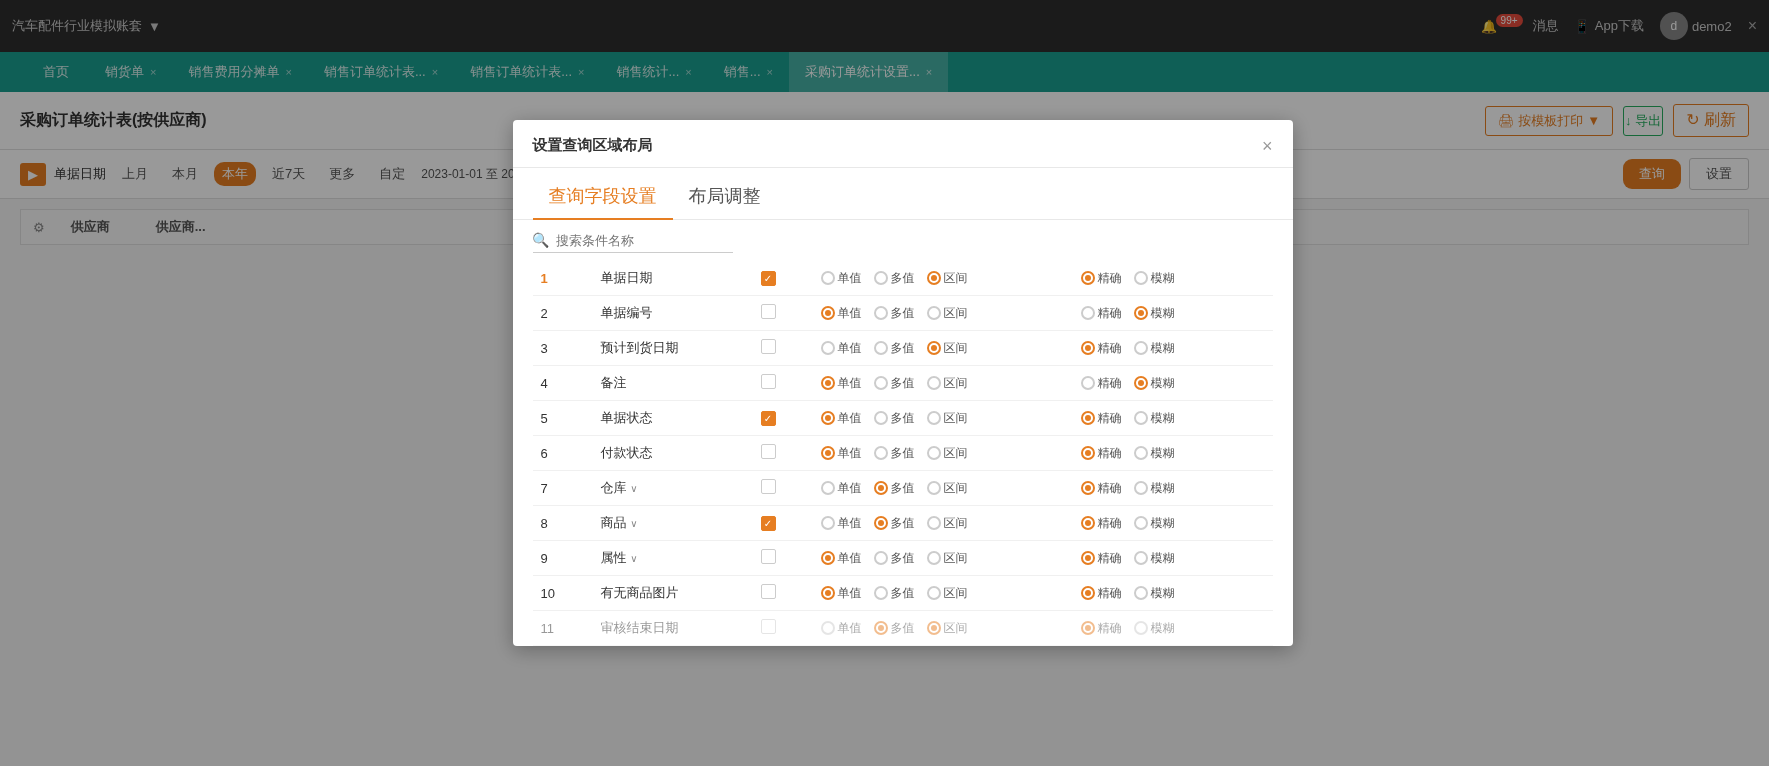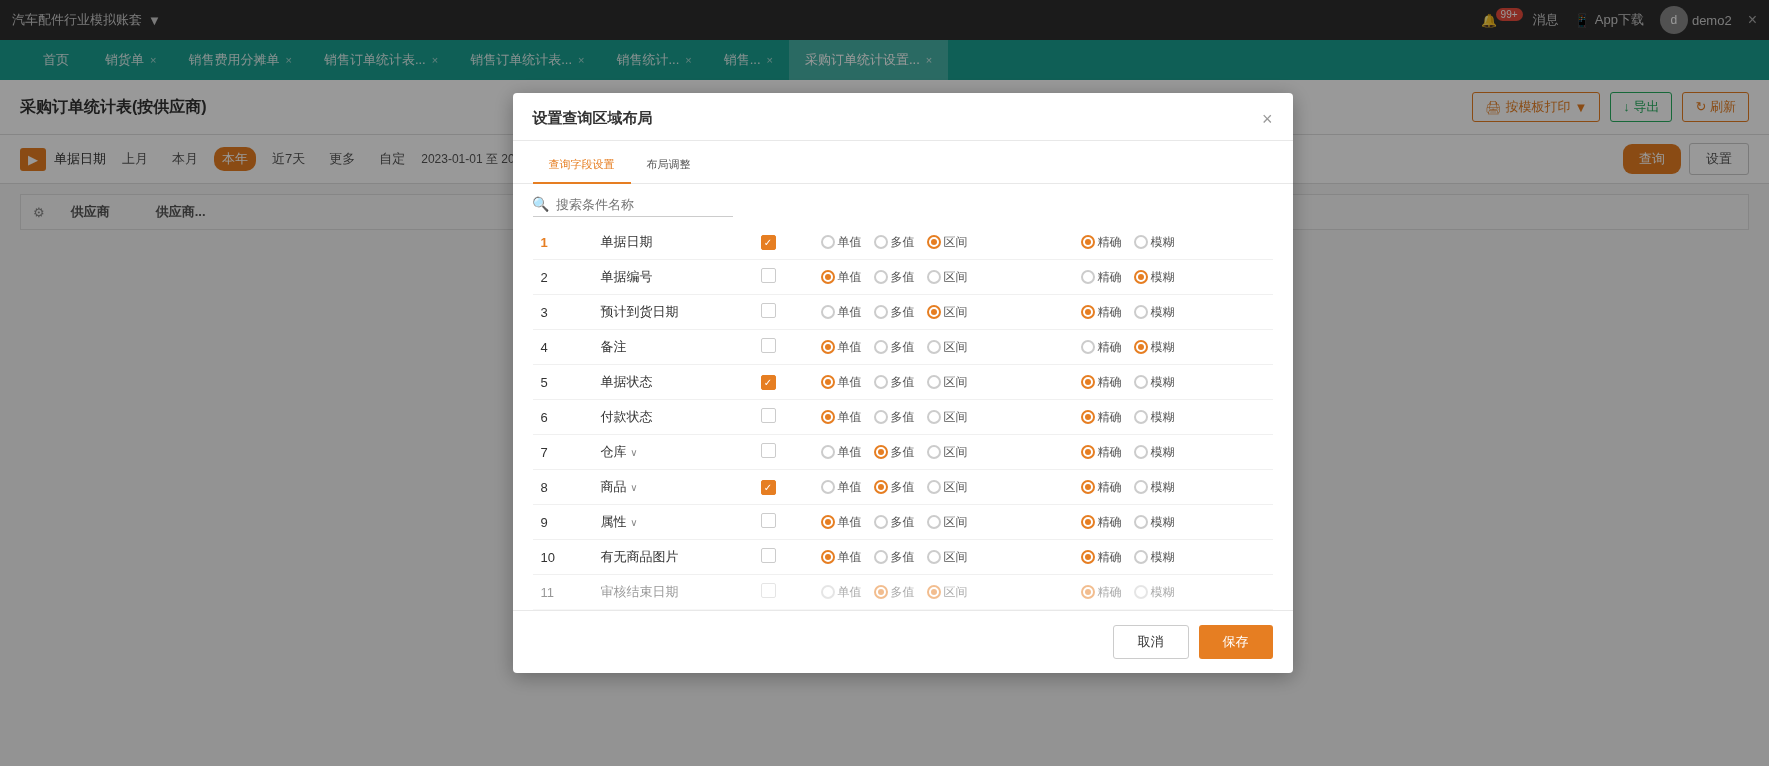"汽车配件行业模拟账套" .top-bar { height: 40px -> 52px }
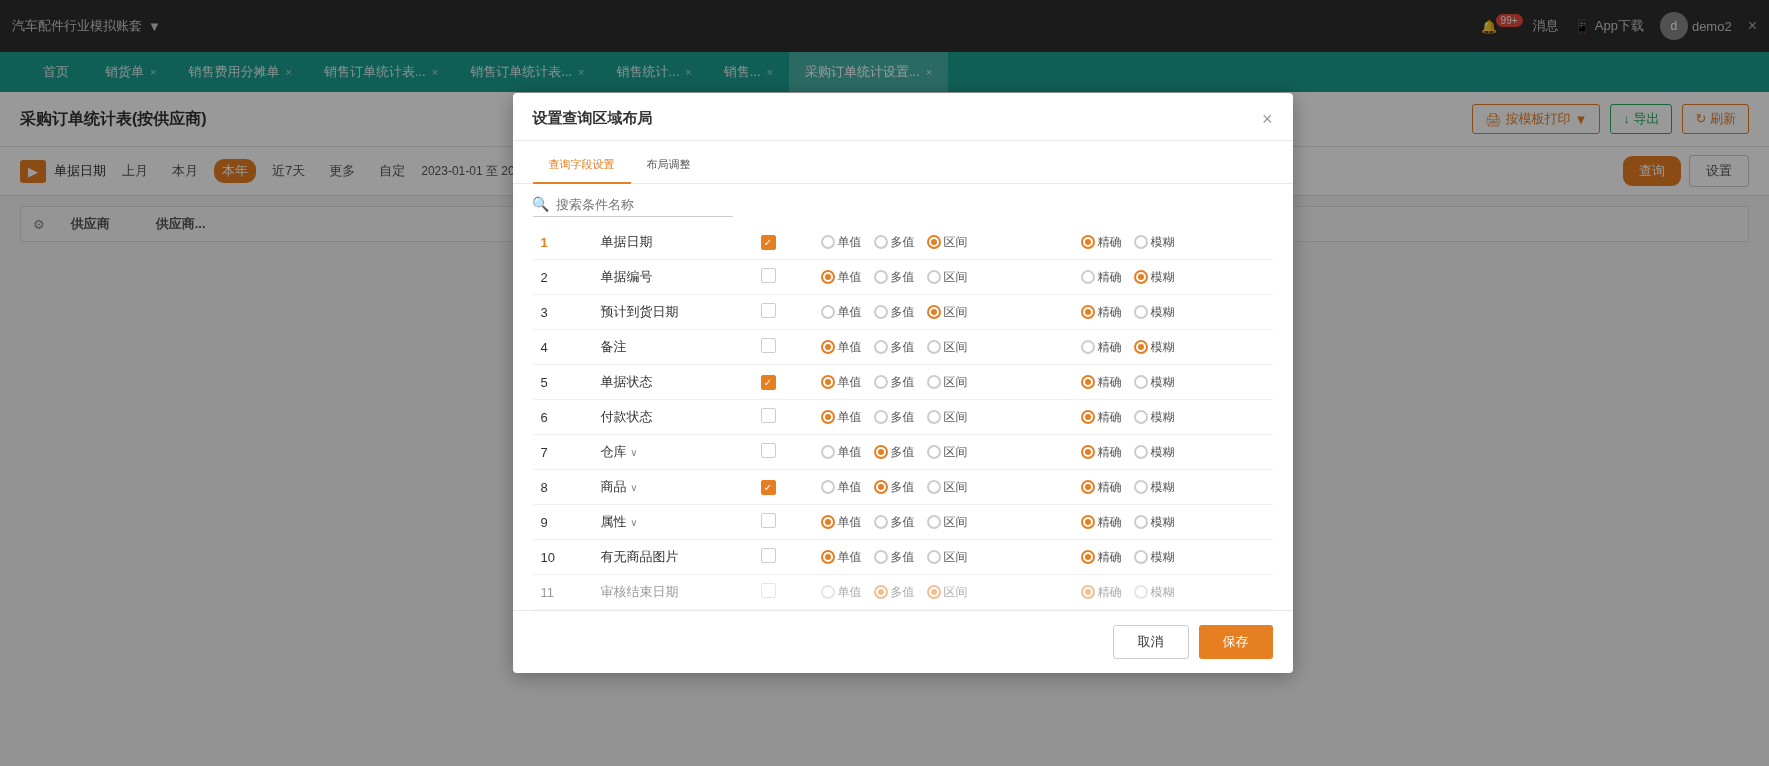"↓ 导出" .btn-export { padding: 5px 12px -> 5px 1px }
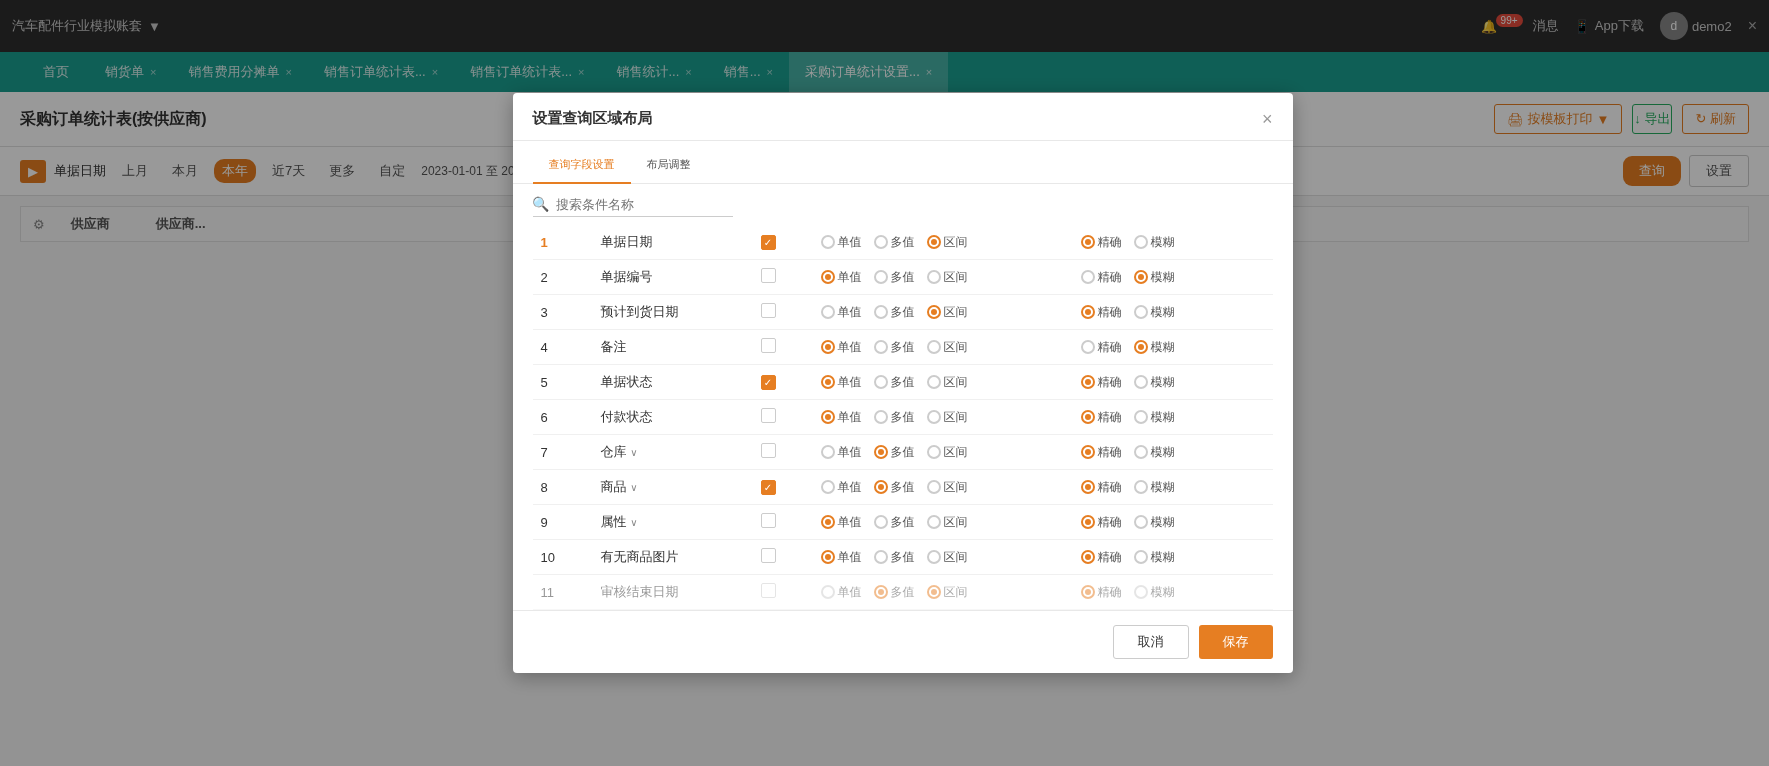"↻ 刷新" .btn-refresh { font-size: 13px -> 16px }
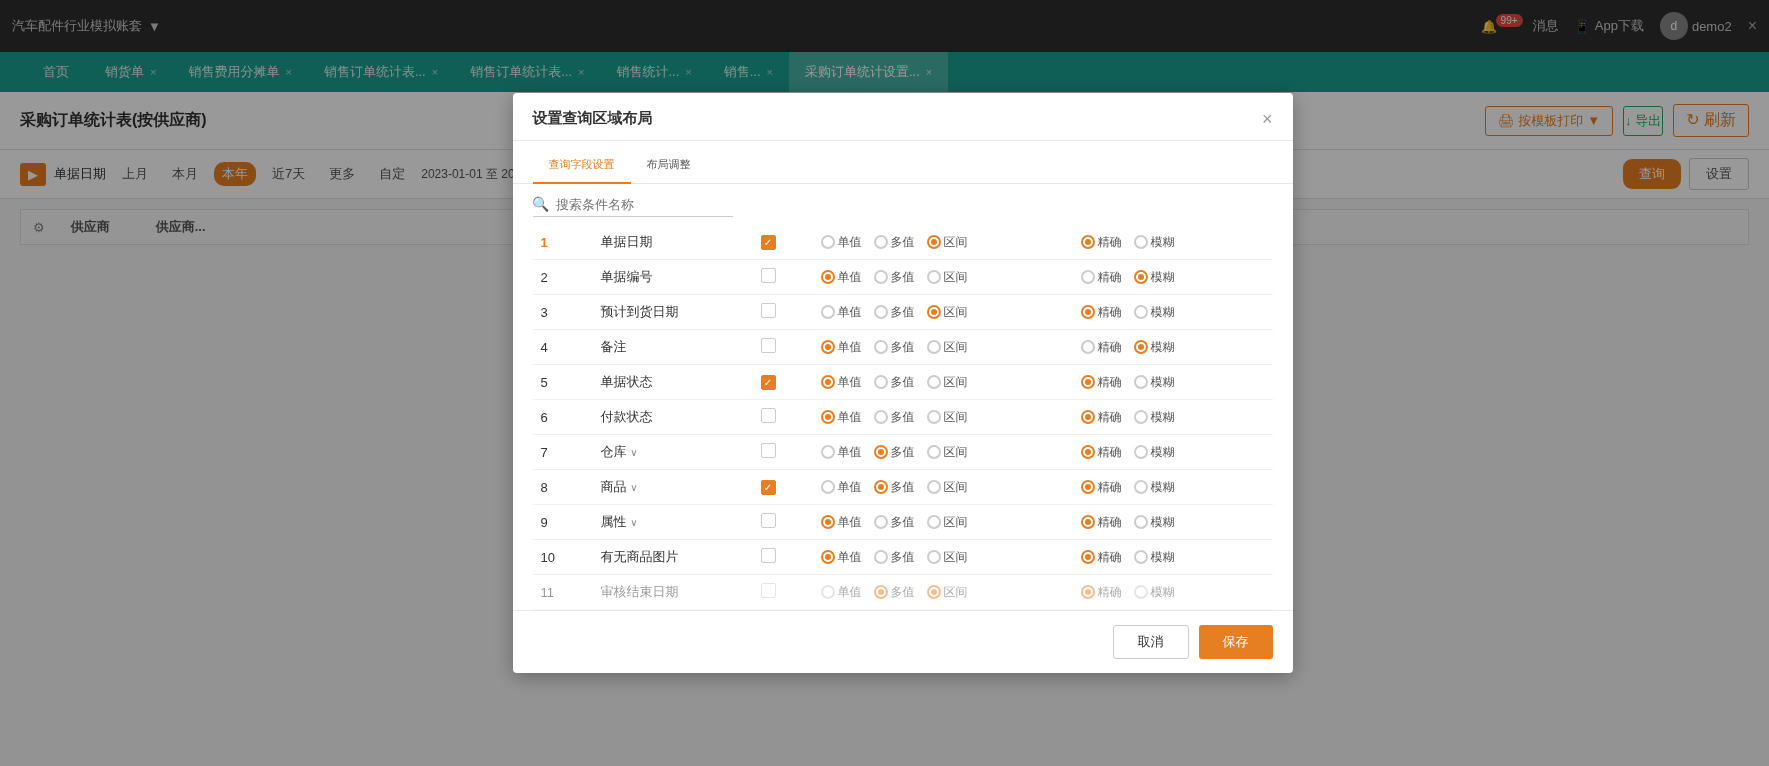"查询字段设置" .dialog-tab { font-size: 11px -> 18px }
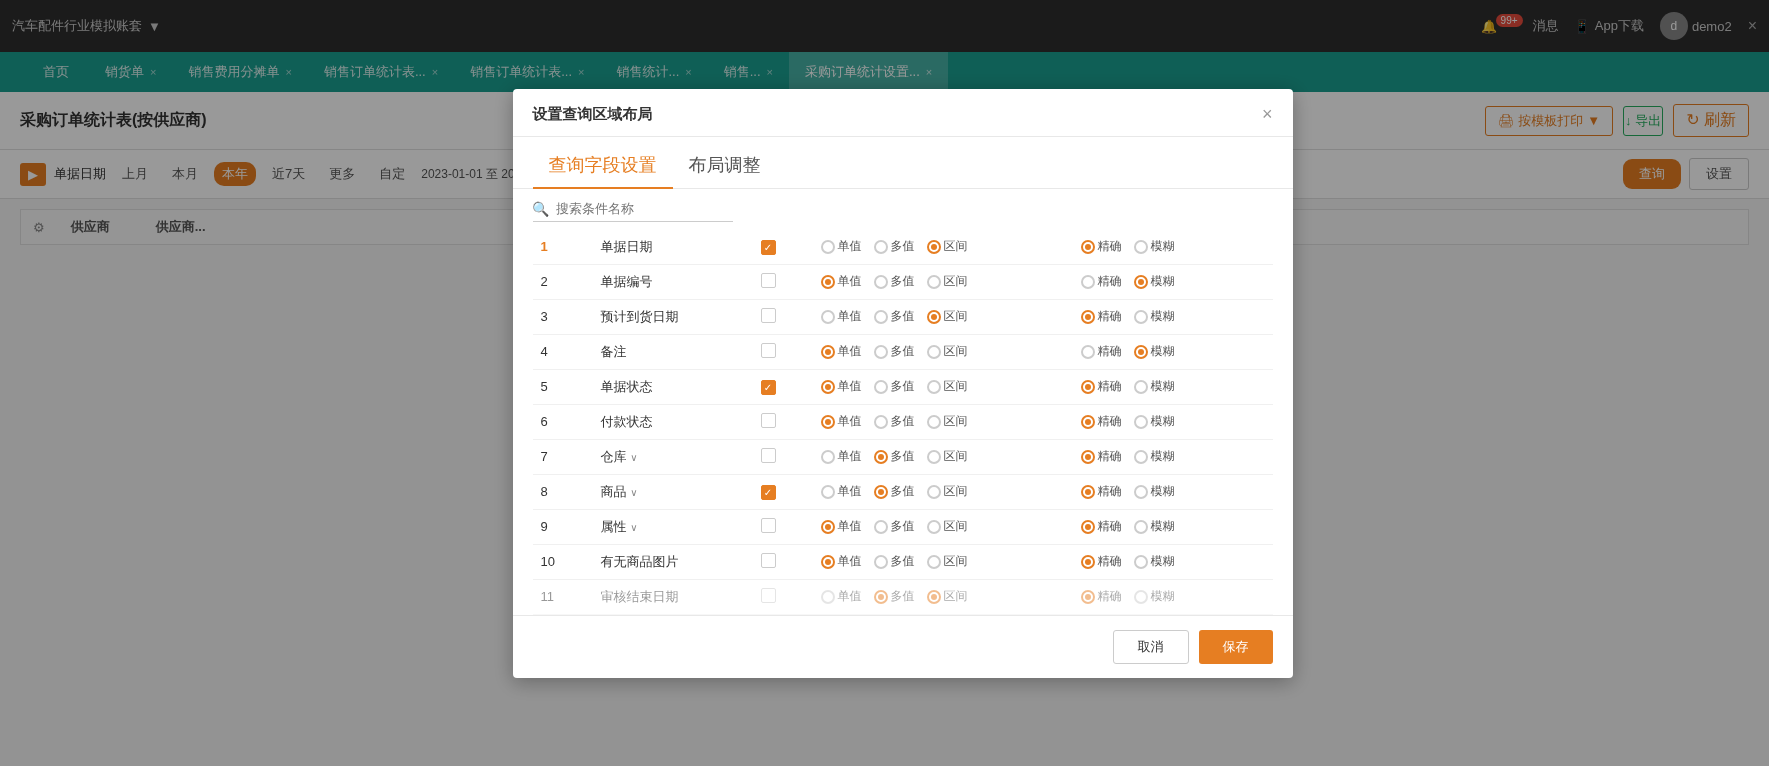"取消" div.dialog-footer { html: <div> <button>取消</button> <button>保存</button> </div> -> none }
